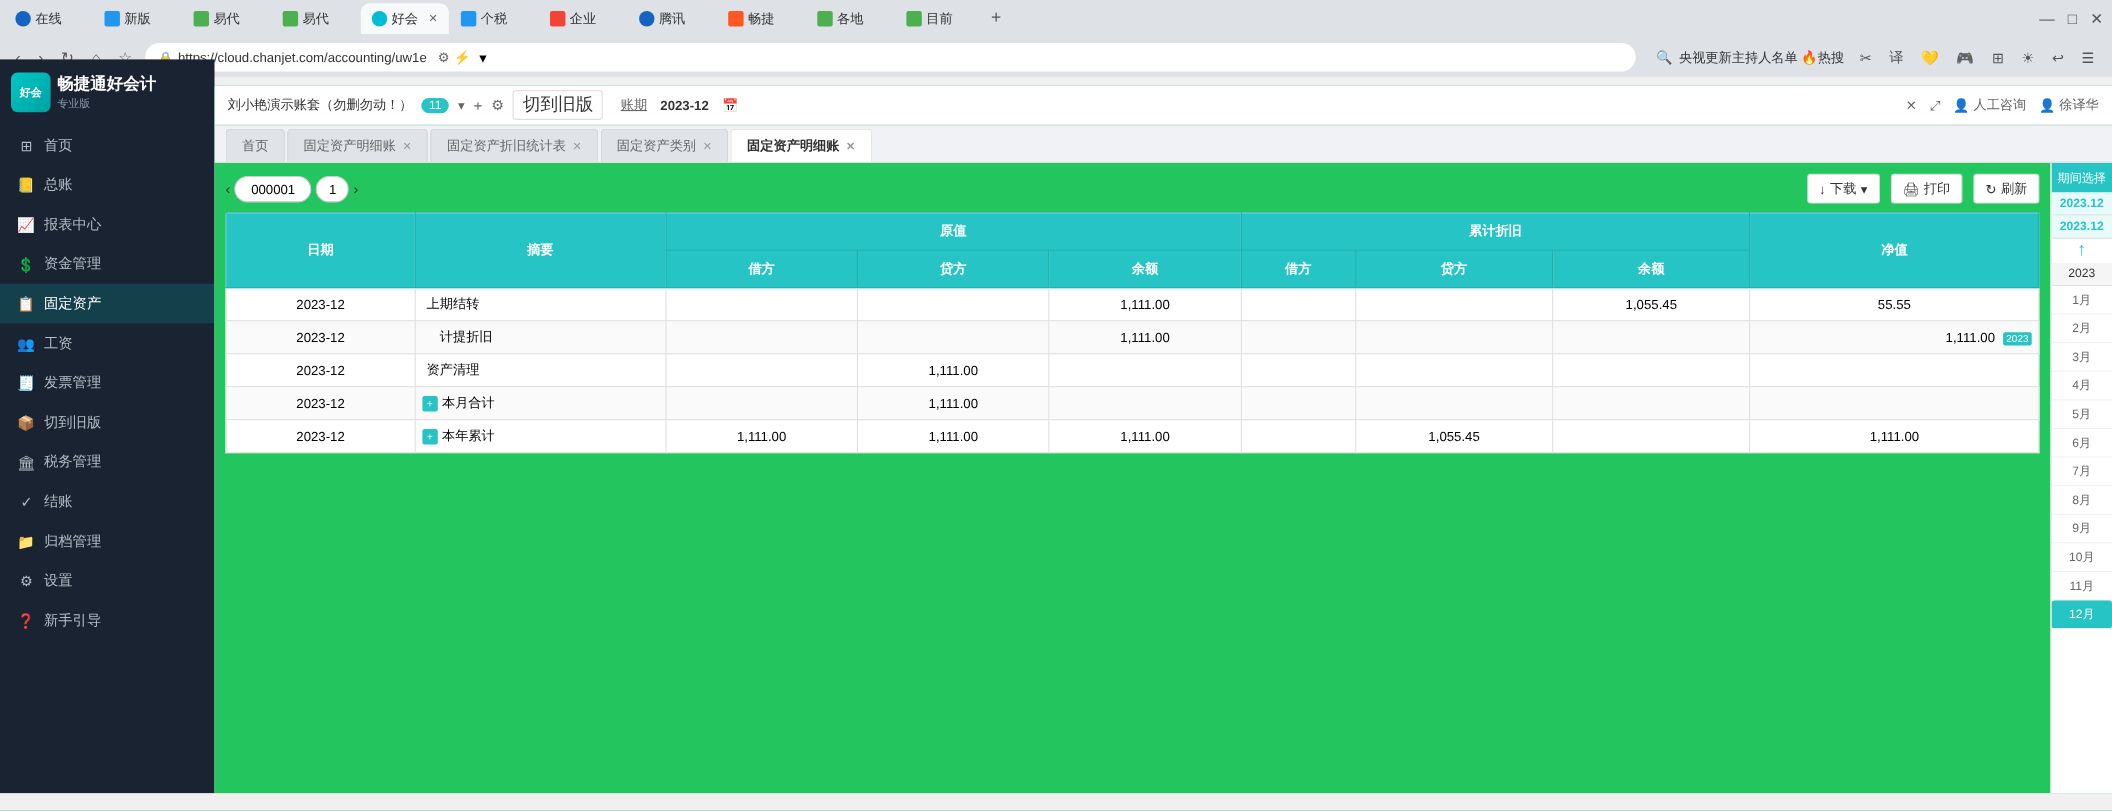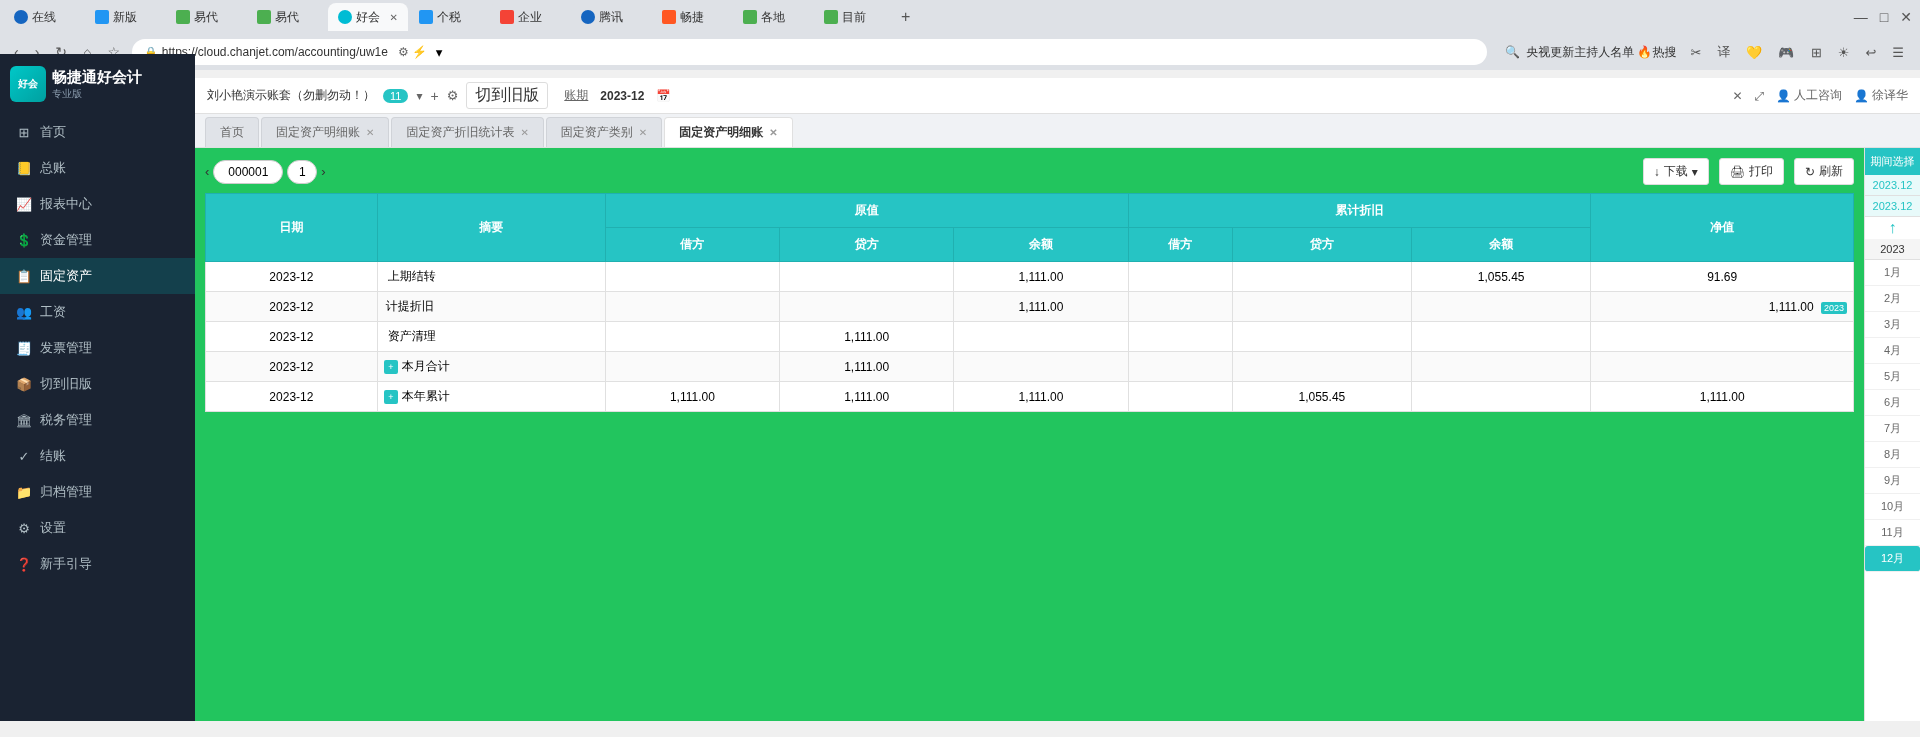"2023.12" .period-selected { font-weight: normal -> bold }
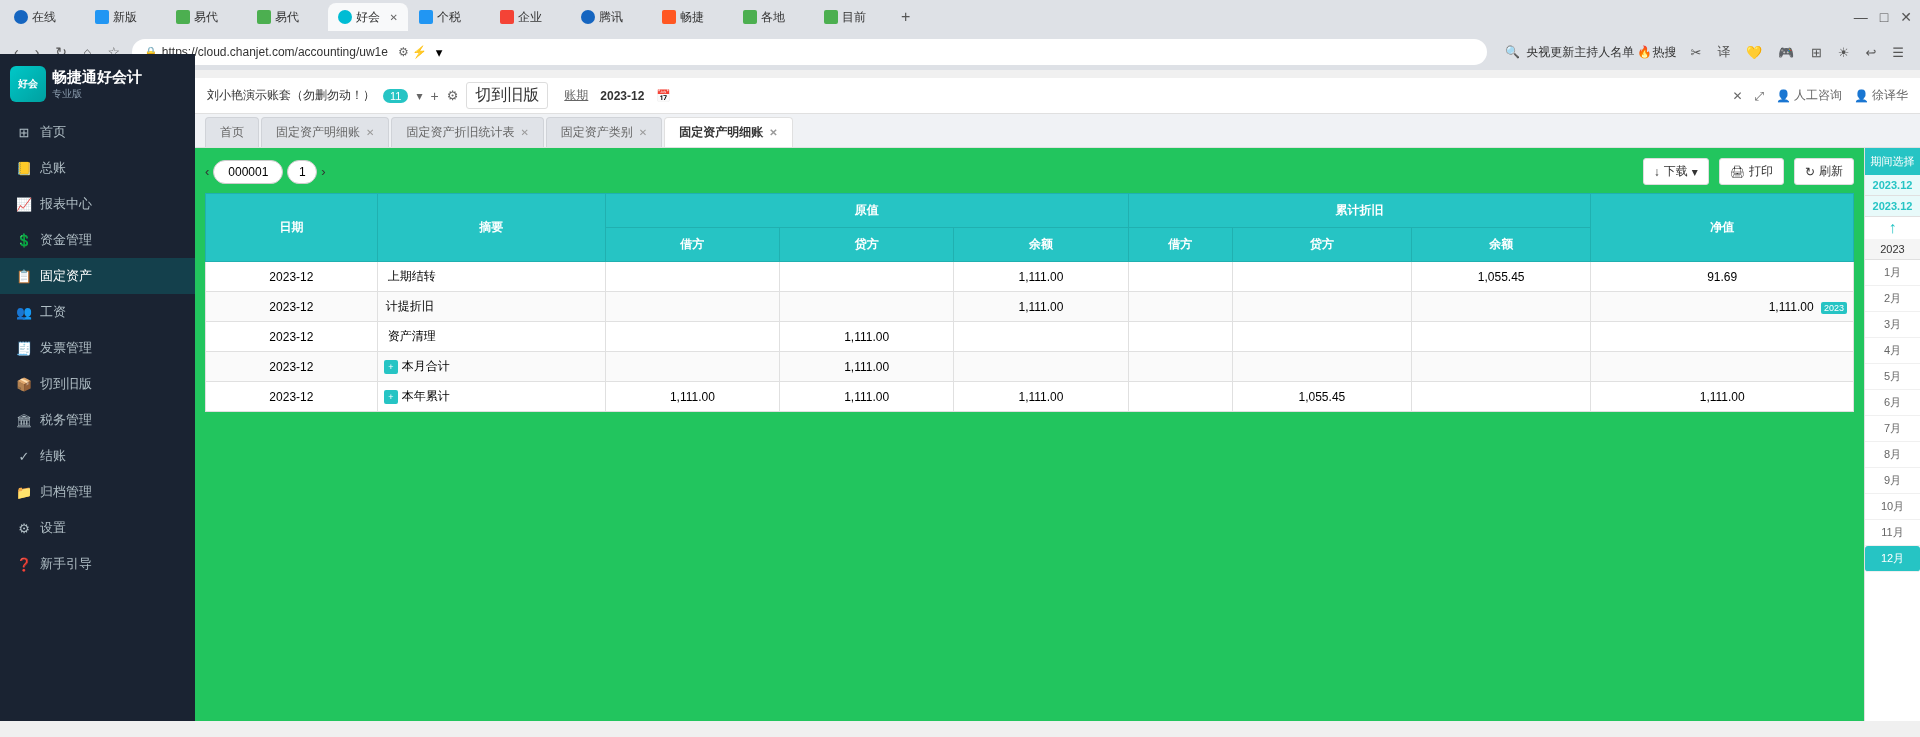"91.69" td.amount { text: 91.69 -> 55.55 }
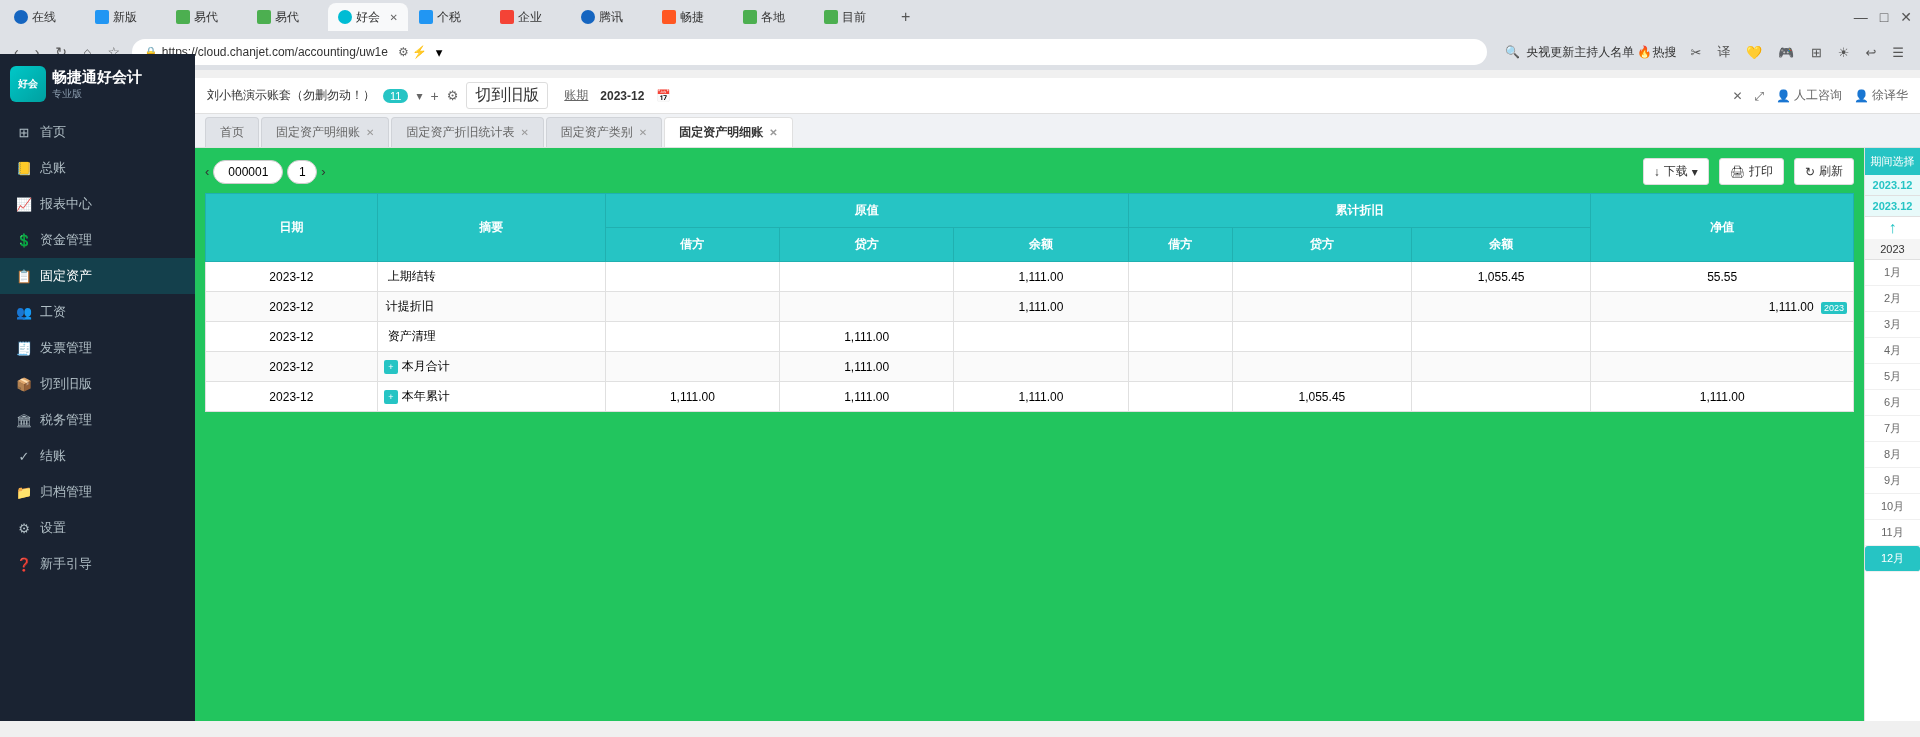"计提折旧" td { padding-left: 8px -> 22px }
